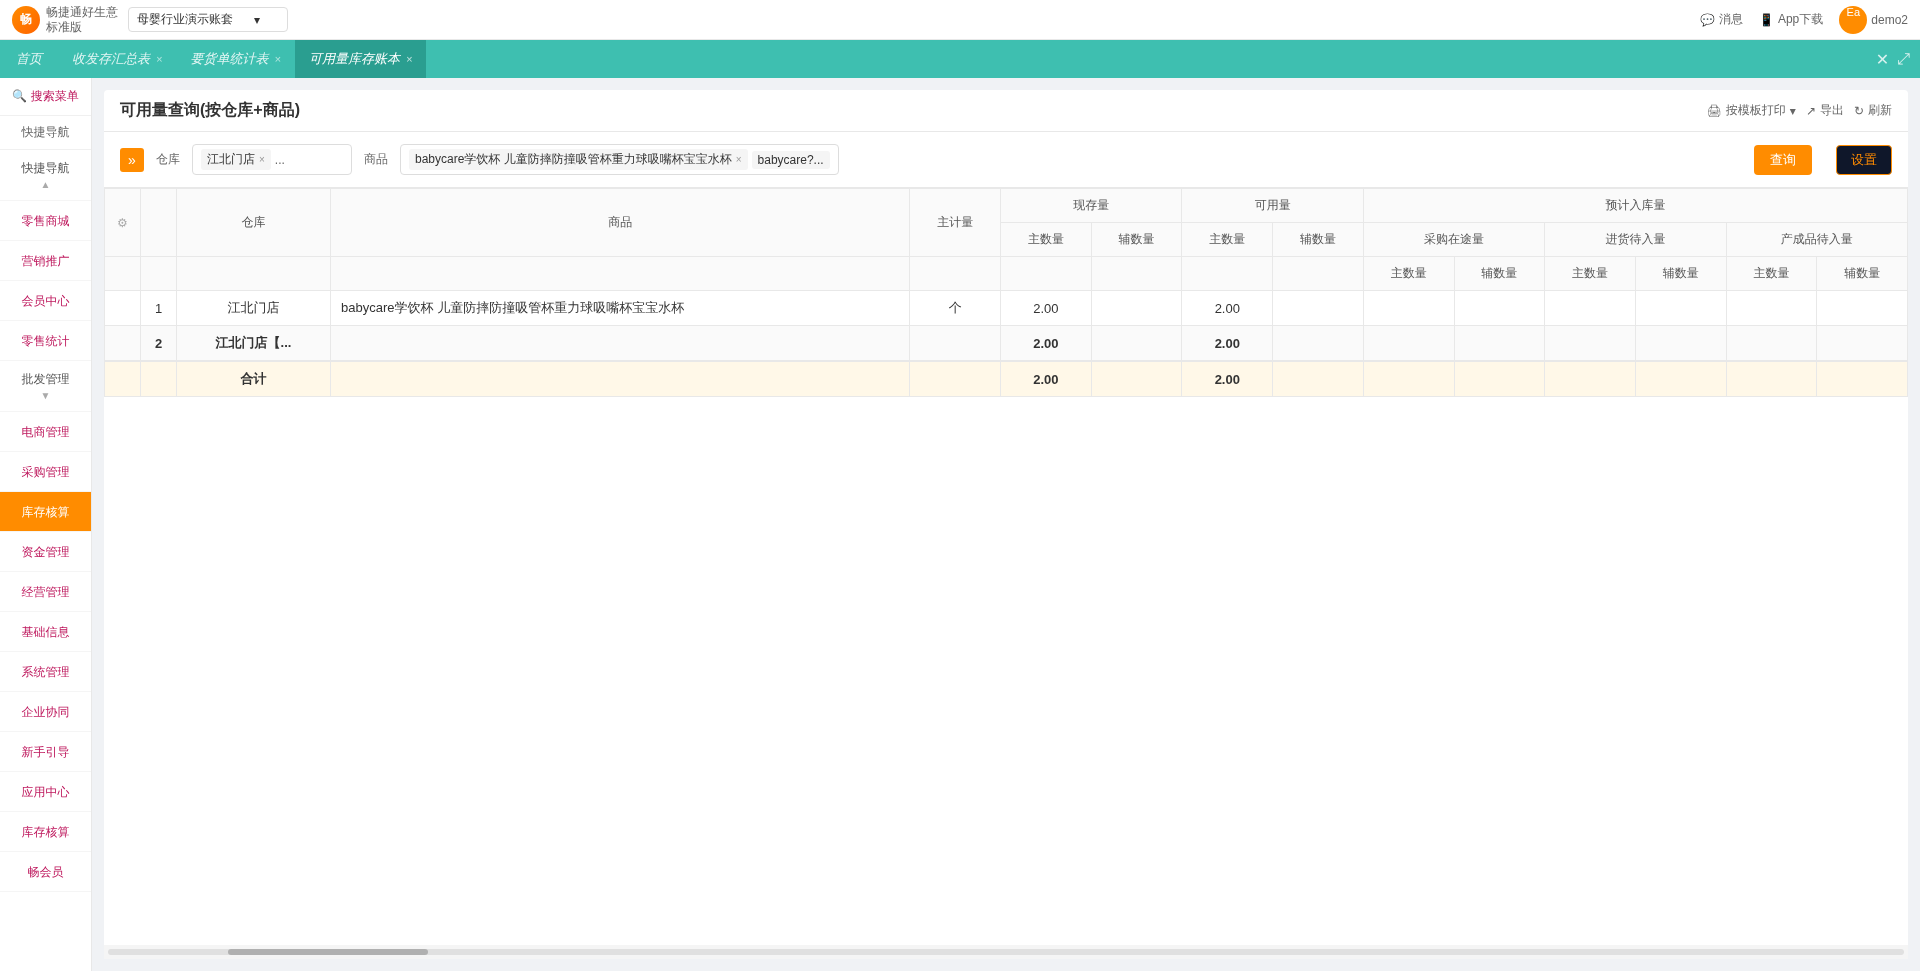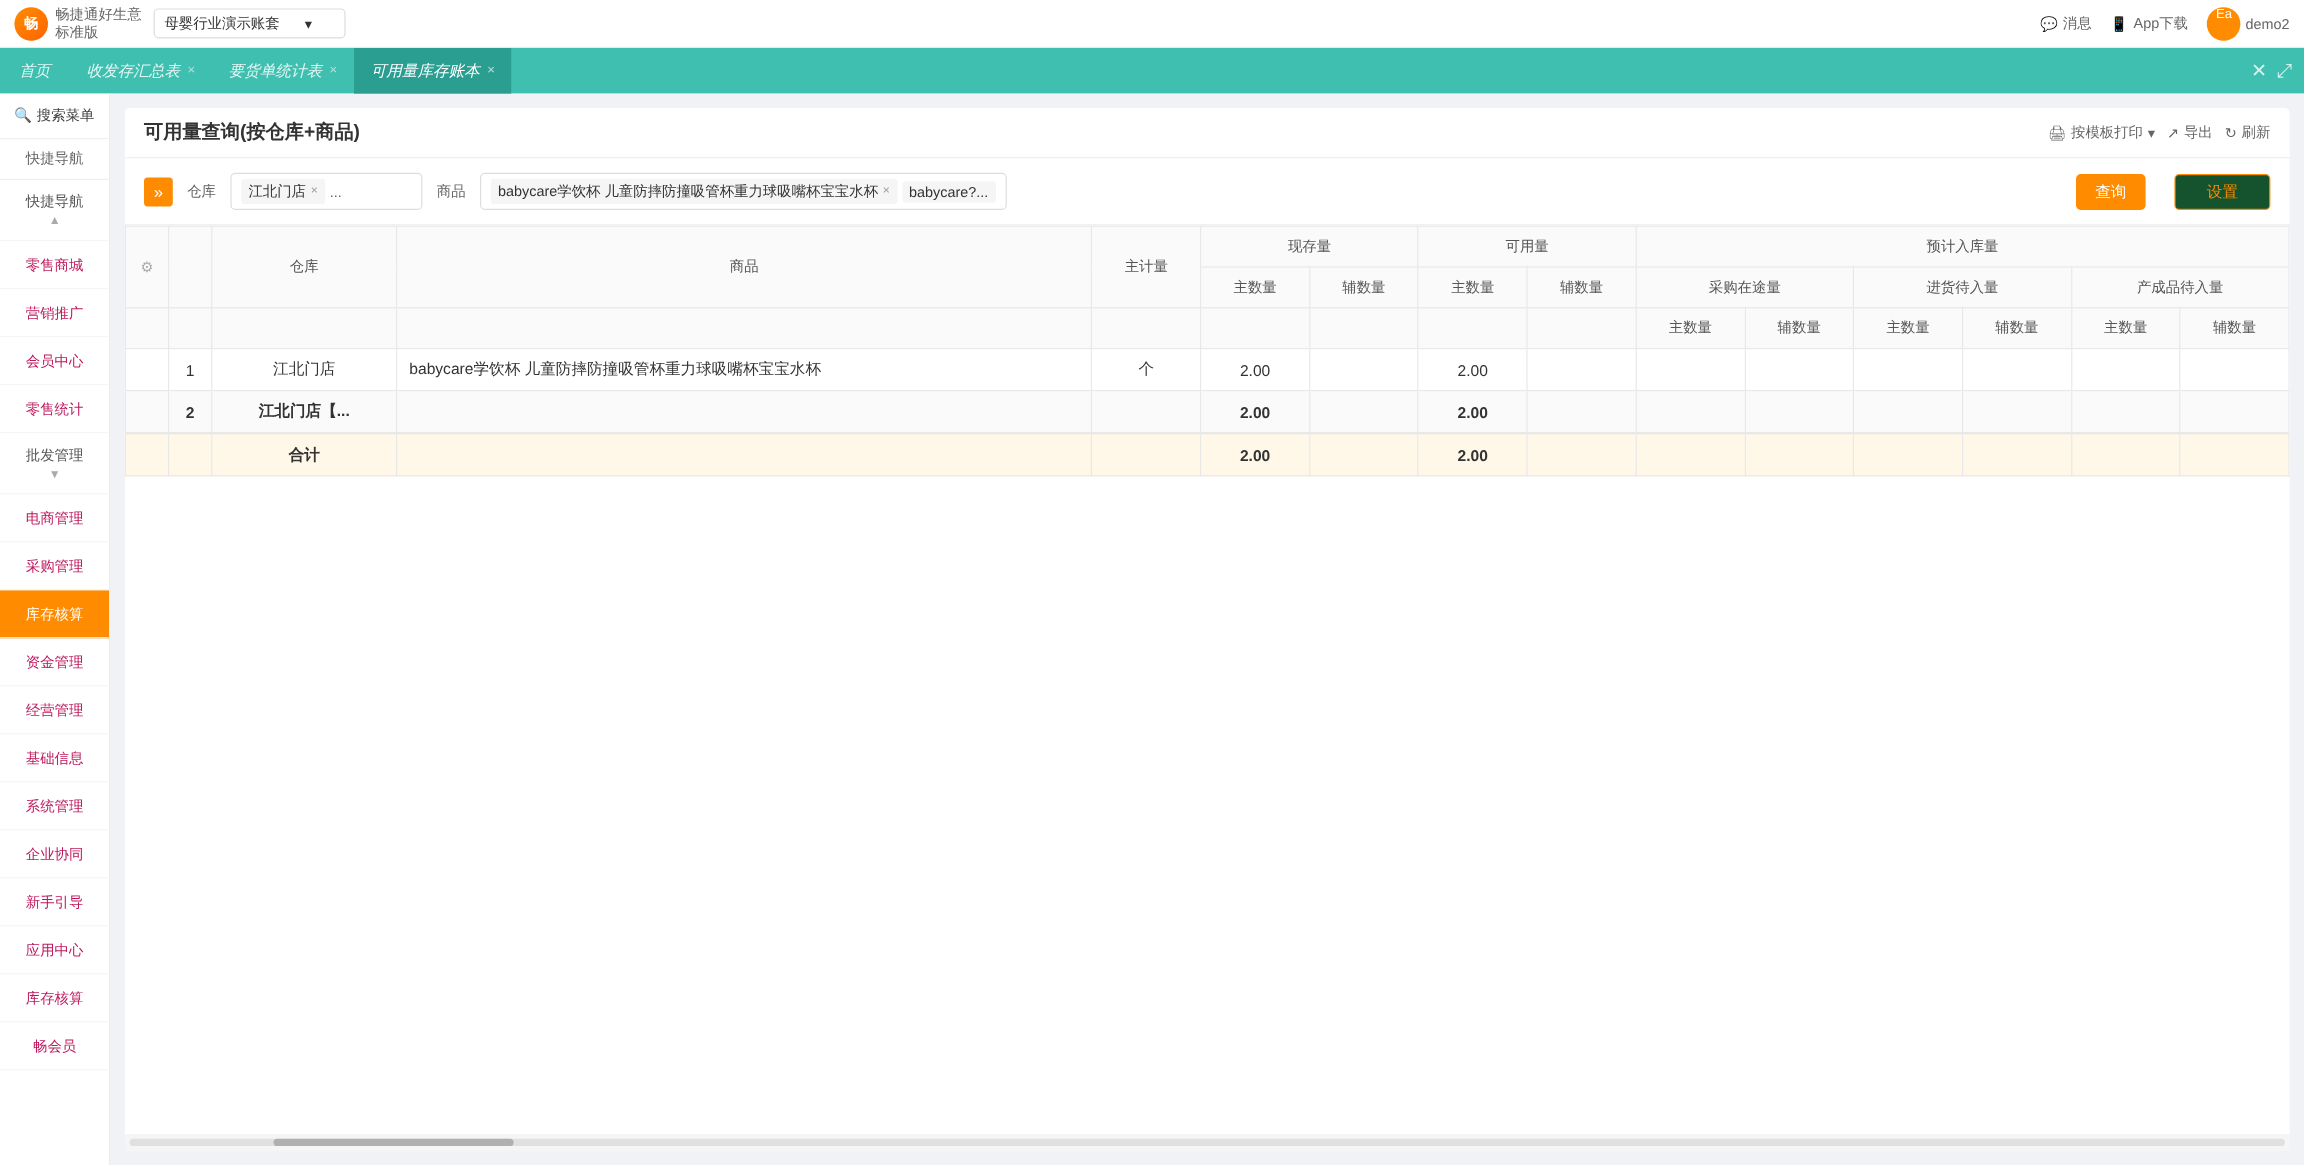"🔍 搜索菜单" .sidebar-search { color: #404040 -> #be185d }
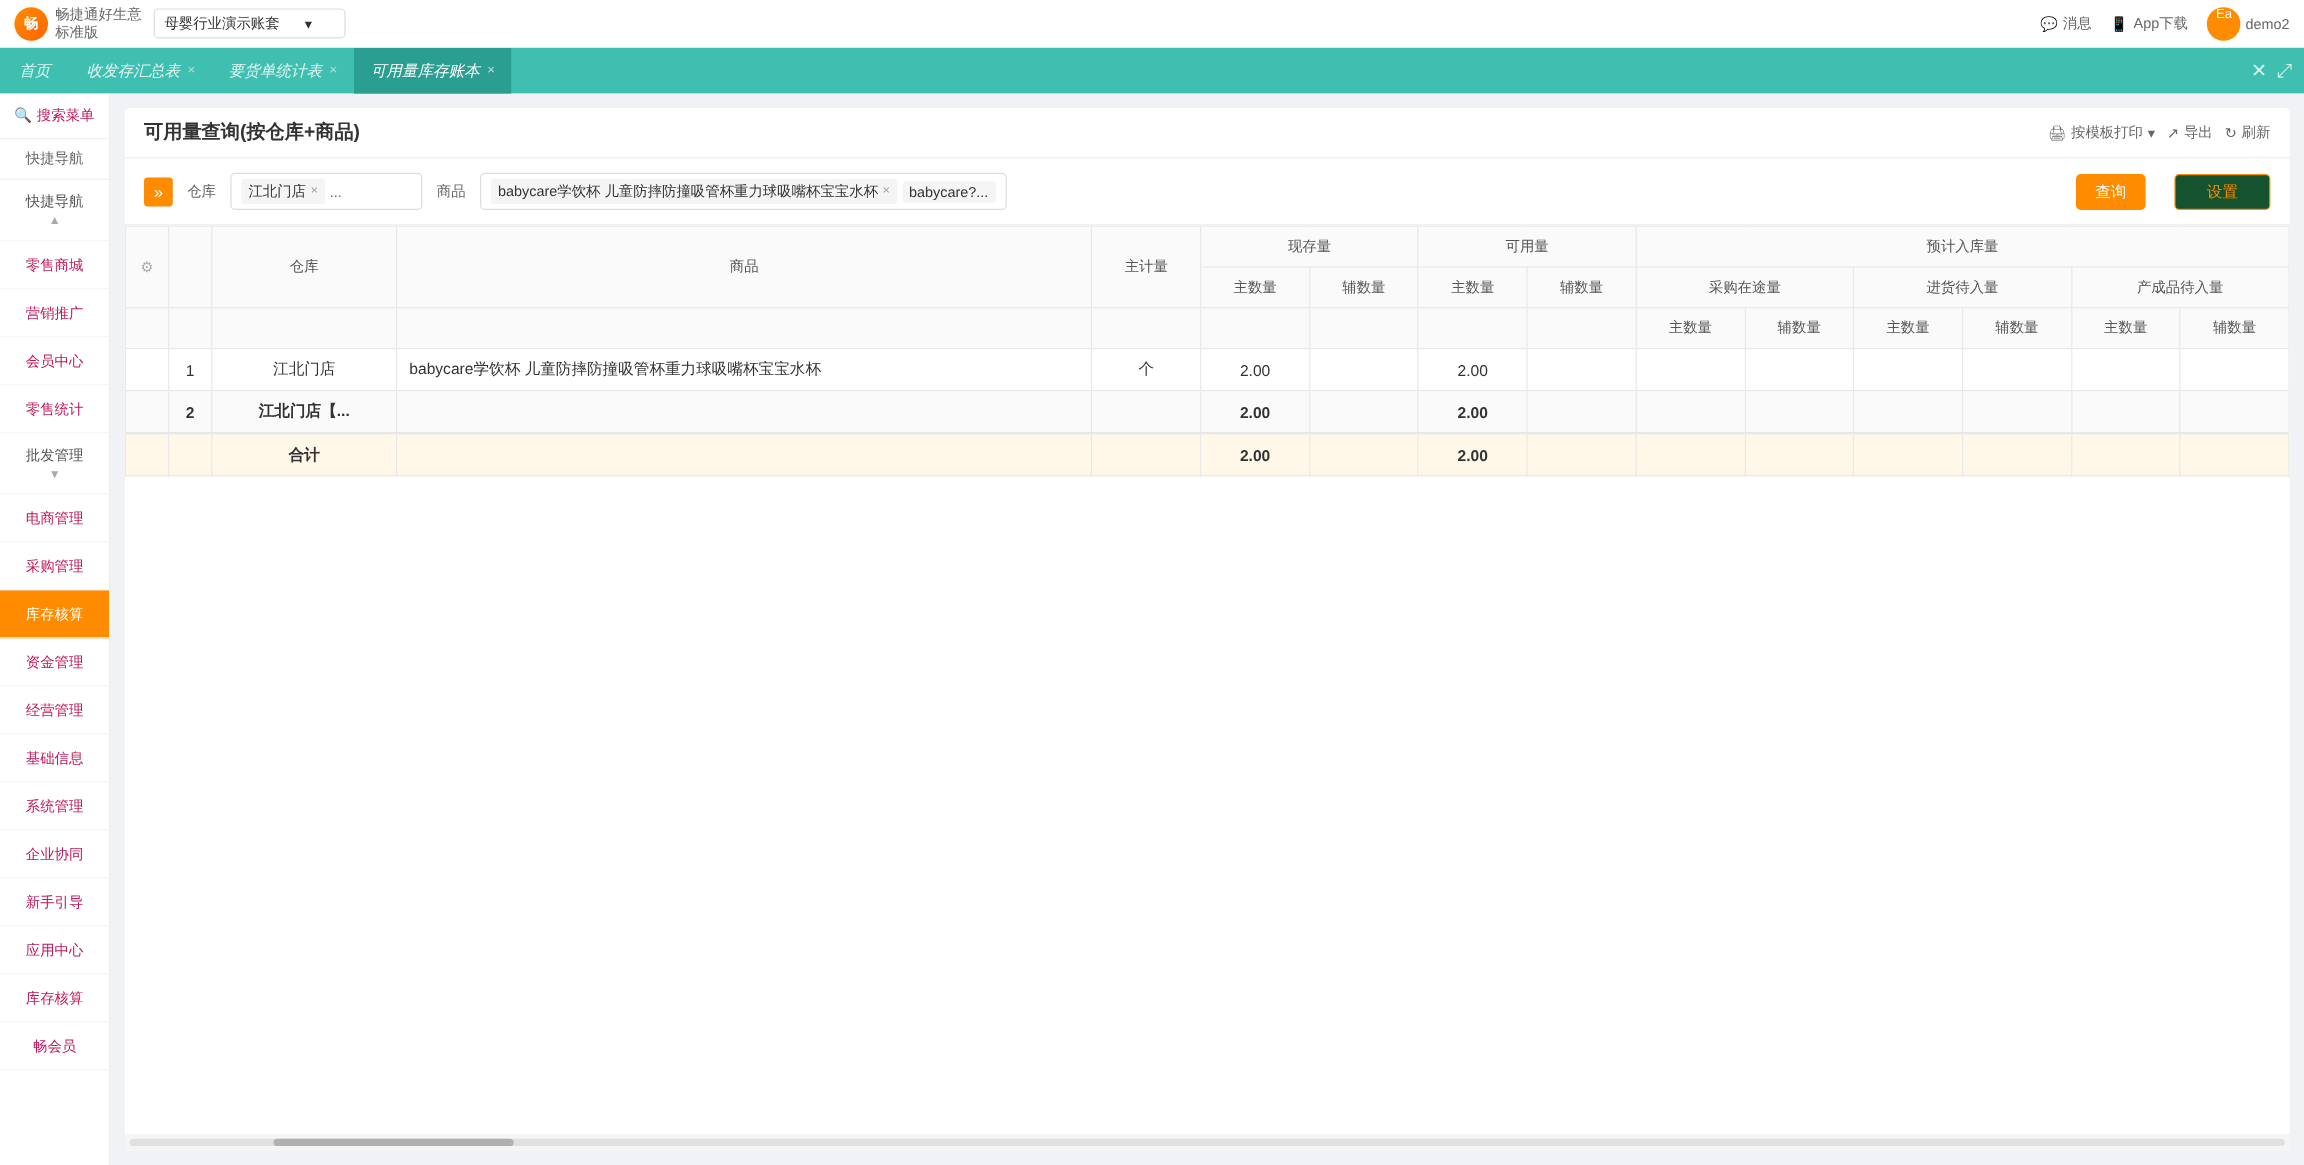"设置" .btn-settings { background: #14532d -> #0f172a; padding: 5px 26px -> 5px 14px }
